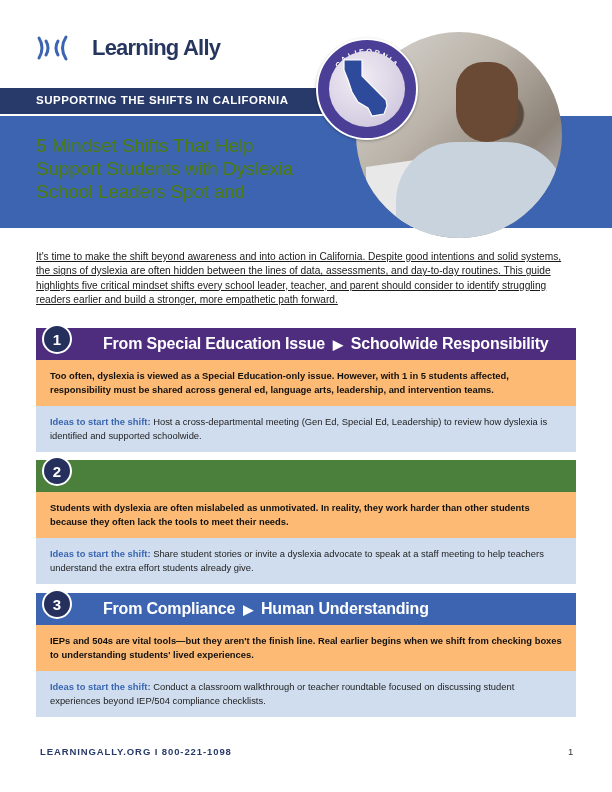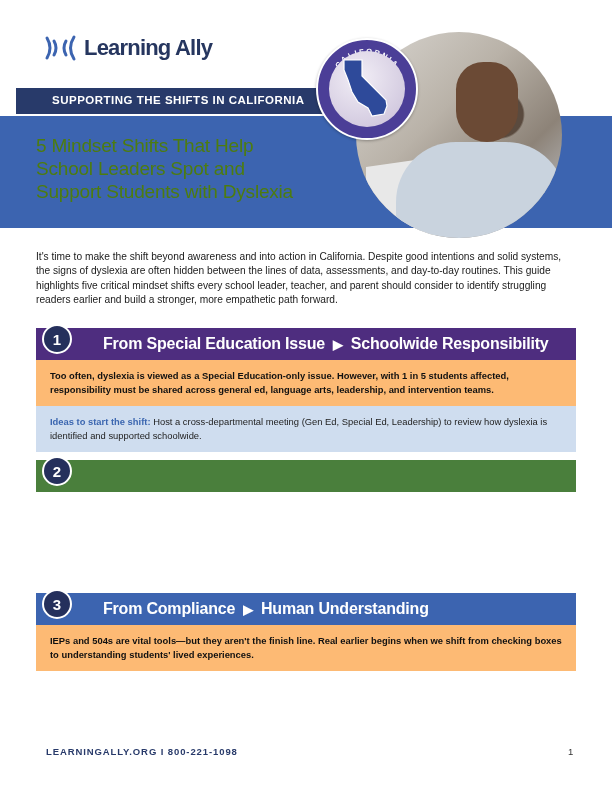"Learning Ally" .logo { gap: none -> 16px; left: 44px -> 36px }
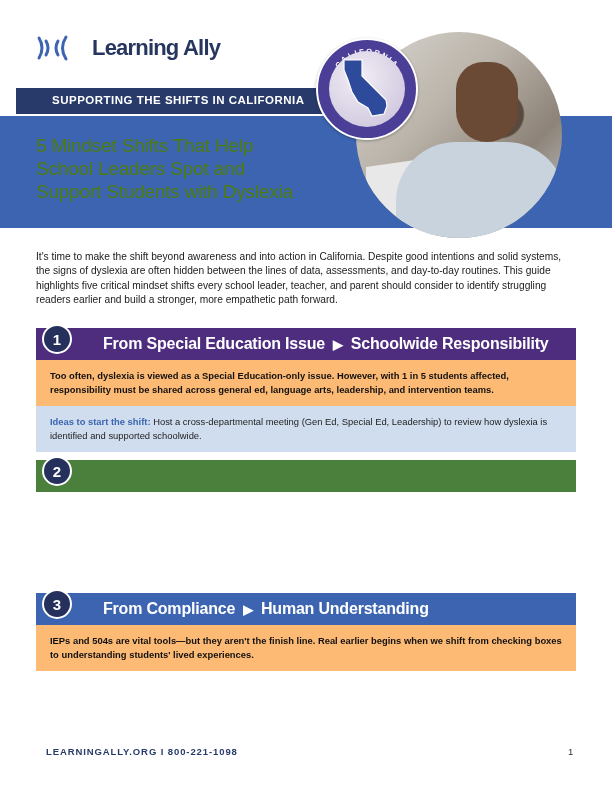"SUPPORTING THE SHIFTS IN CALIFORNIA" .shifts-band { left: 16px -> 0 }
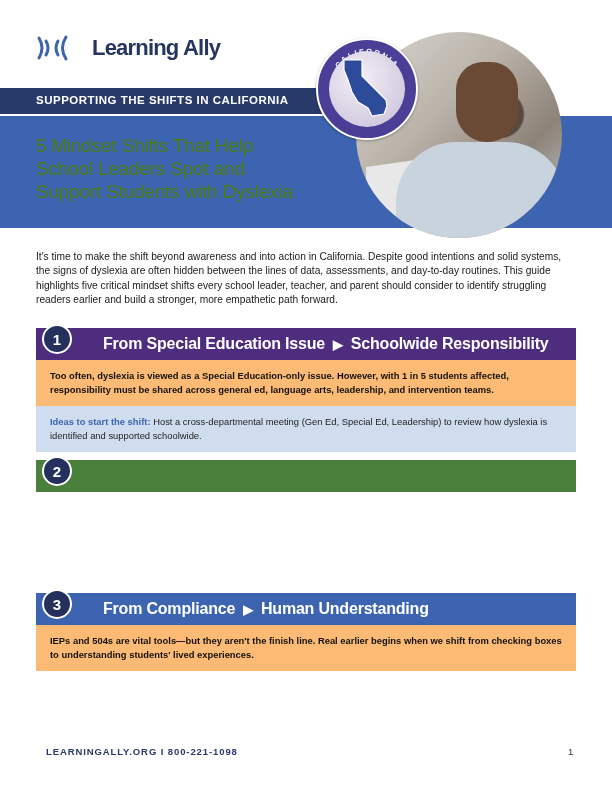"School Leaders Spot and" div { order: before "Support Students with Dyslexia" -> after "Support Students with Dyslexia" }
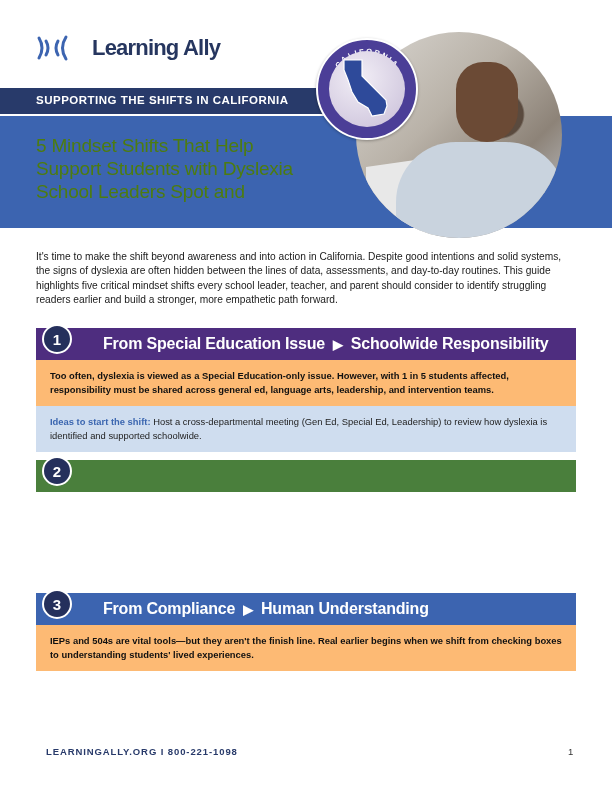"It's time to make the" .intro { text-decoration: none -> underline }
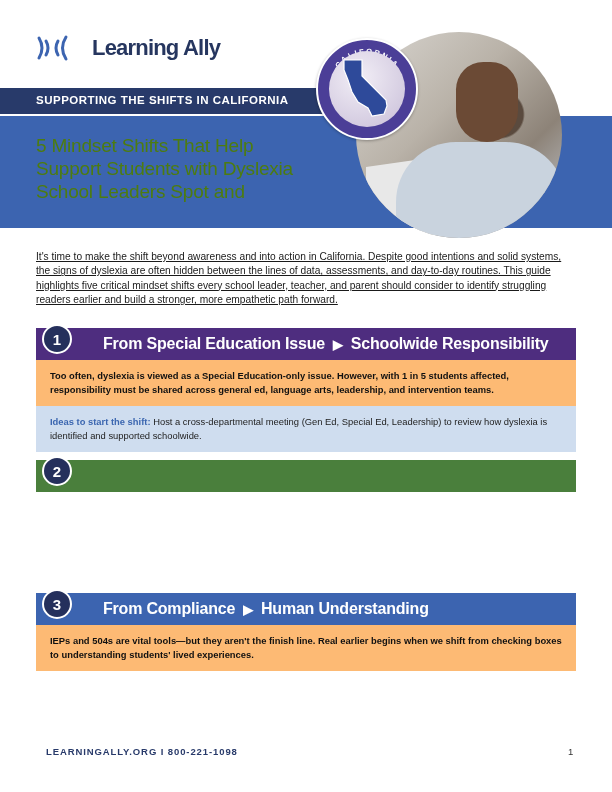"Students with dyslexia are often" div.shift-desc { html: none -> <div>Students with dyslexia are often mislabeled as unmotivated. In reality, they work harder than other students because they often lack the tools to meet their needs.</div> }
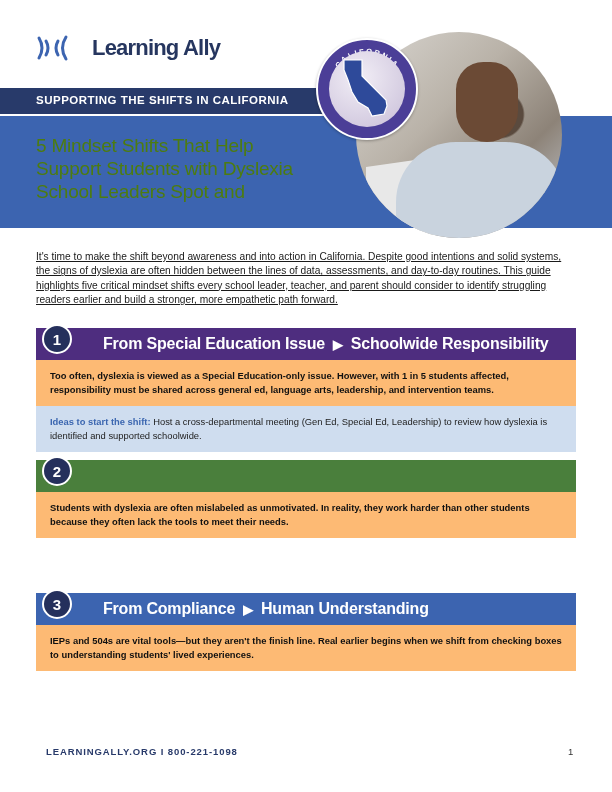"Ideas to start the shift: Share" div.shift-idea { html: none -> <div><span>Ideas to start the shift:</span><span> Share student stories or invite a dyslexia advocate to speak at a staff meeting to help teachers understand the extra effort students already give.</span></div> }
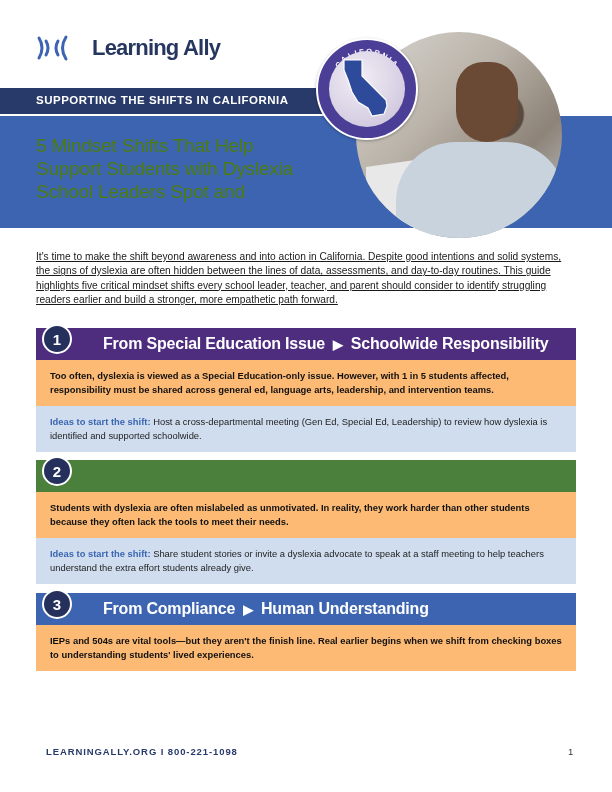"Ideas to start the shift: Conduct" div.shift-idea { html: none -> <div><span>Ideas to start the shift:</span><span> Conduct a classroom walkthrough or teacher roundtable focused on discussing student experiences beyond IEP/504 compliance checklists.</span></div> }
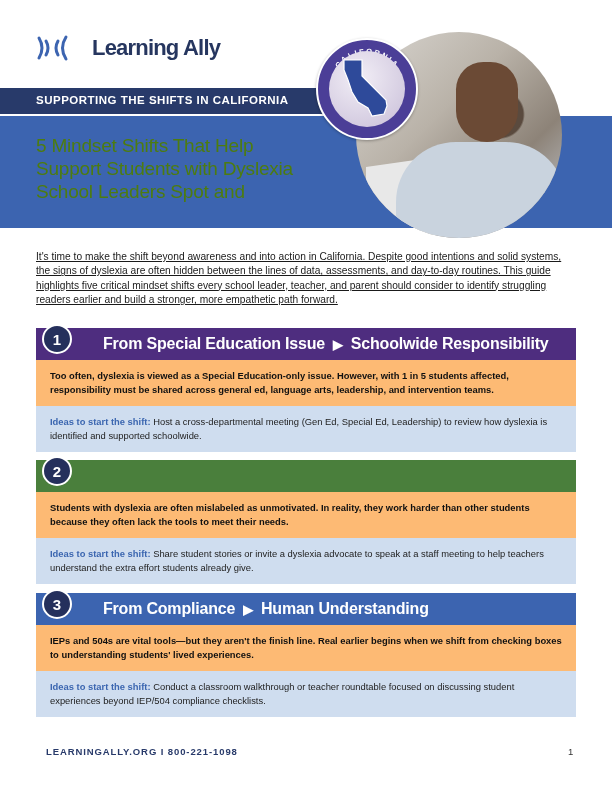"LEARNINGALLY.ORG I 800-221-1098" .footer { margin-left: 6px -> none }
